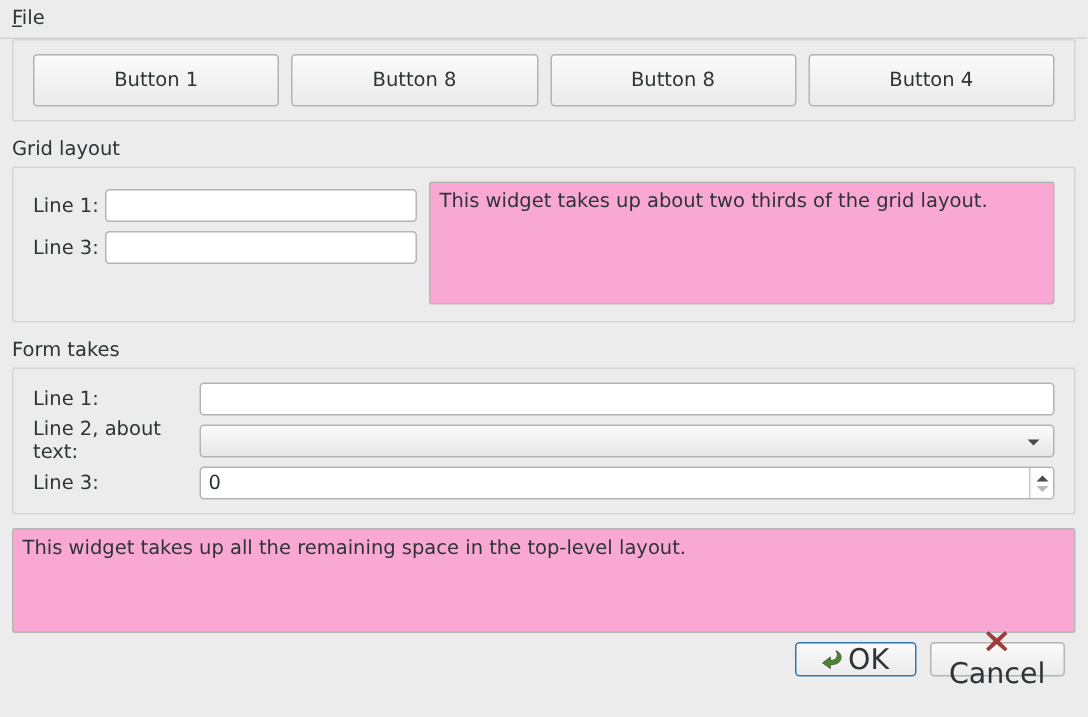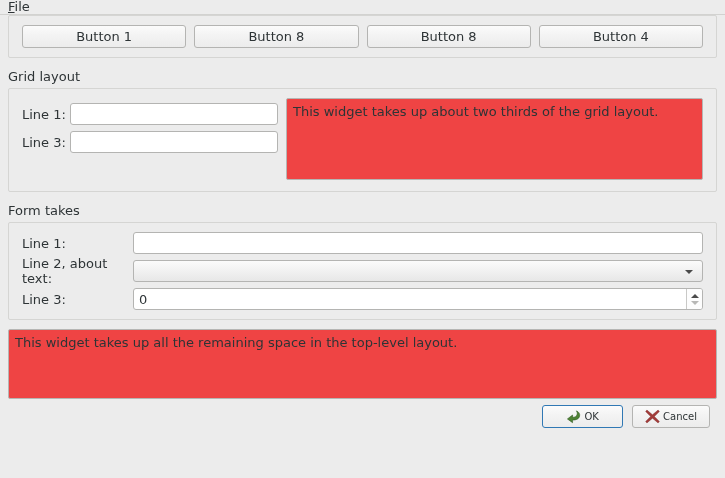"File" .menubar { height: 15px -> 26px }
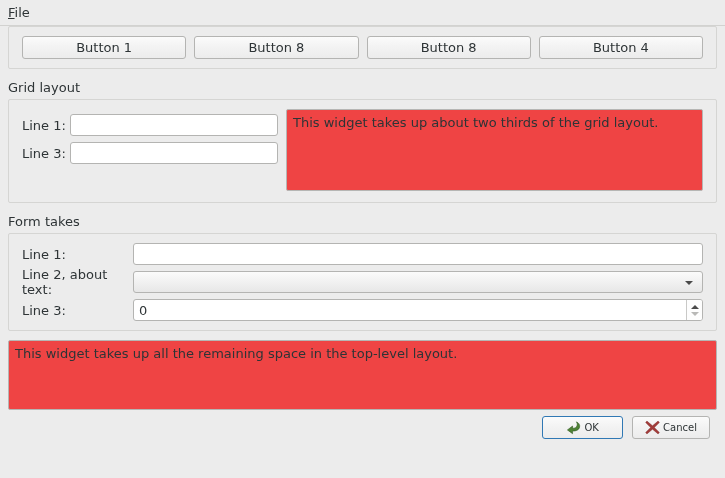"Button 1" .btn { height: 23px -> 35px }
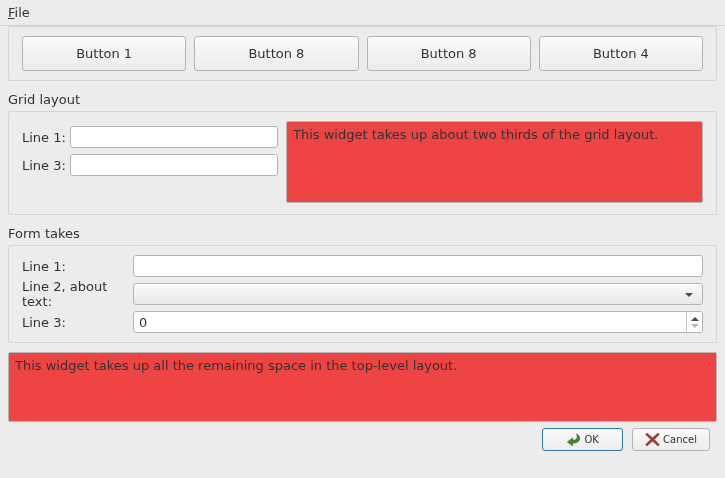"This widget takes up about" .textedit { background: #ef4444 -> #f9a8d4 }
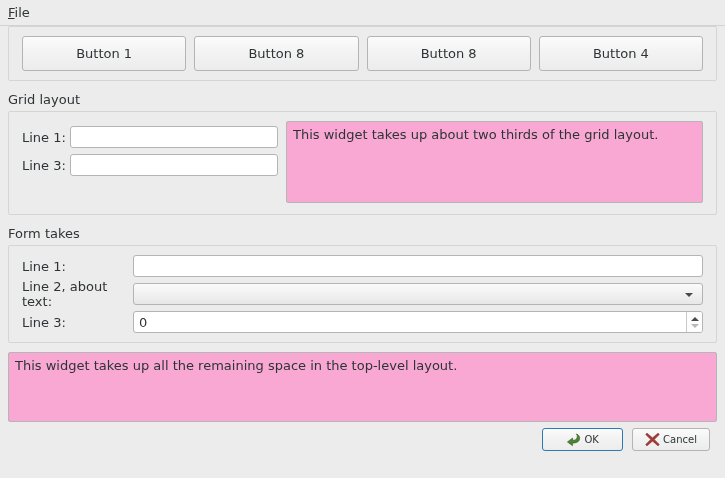"OK" .dlg-btn { font-size: 10px -> 19px }
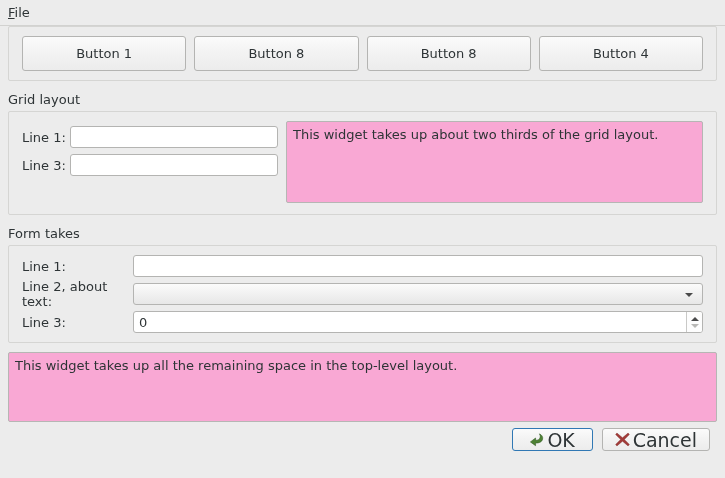"Cancel" .cancel-btn { flex-direction: none -> column }
